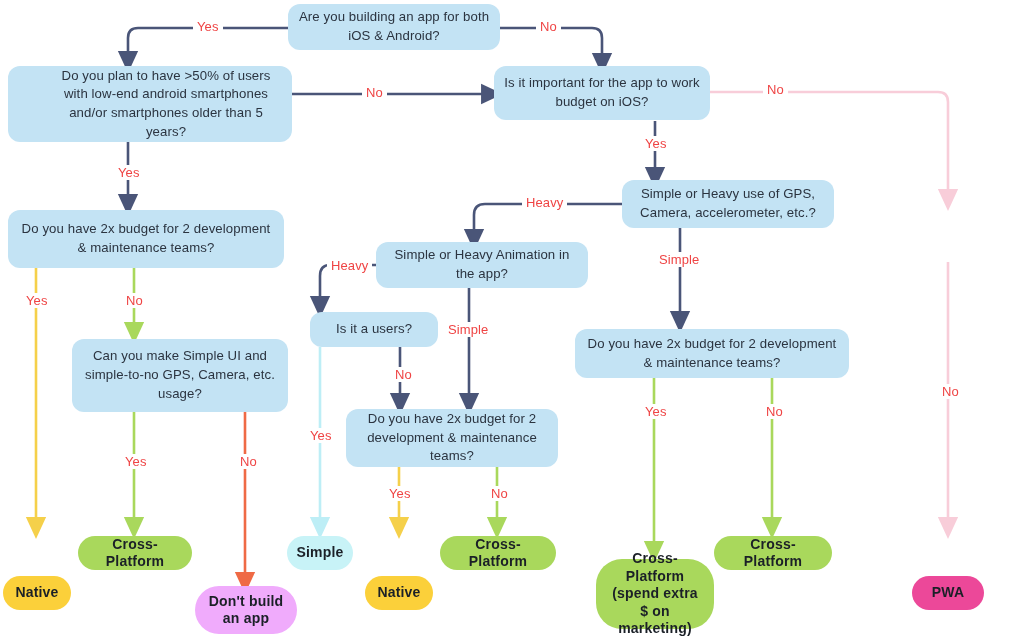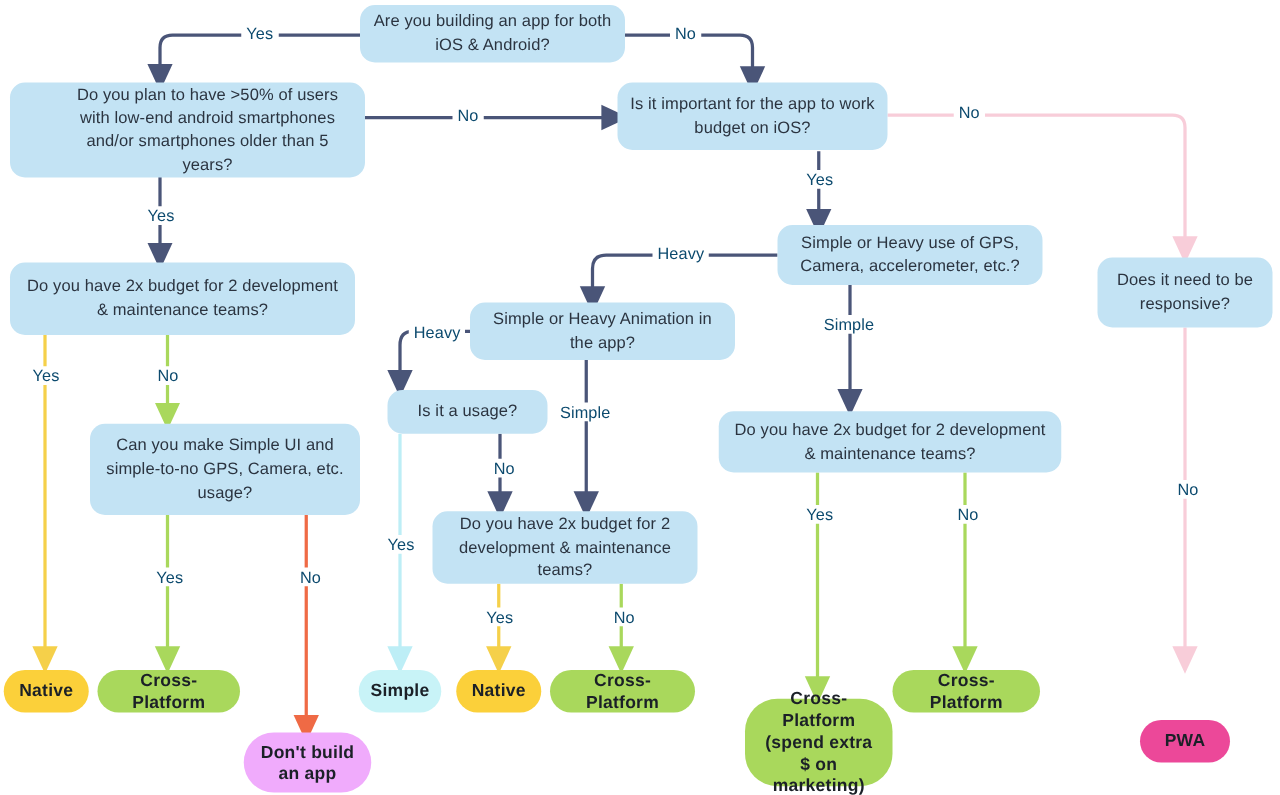"Yes" .elabel { color: #0c4a6e -> #ef4444 }
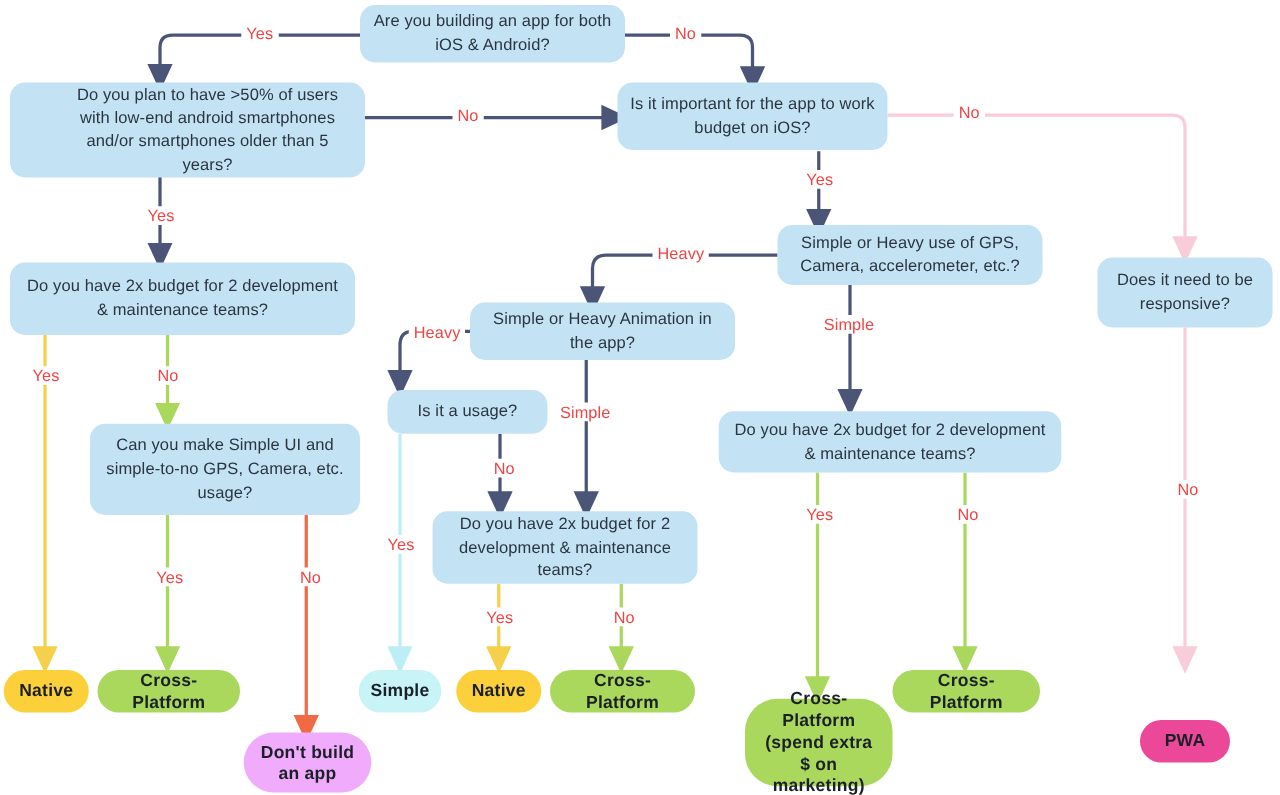"Does it need to be" div.node { html: <div> <span>Does it need to be responsive?</span> </div> -> none }
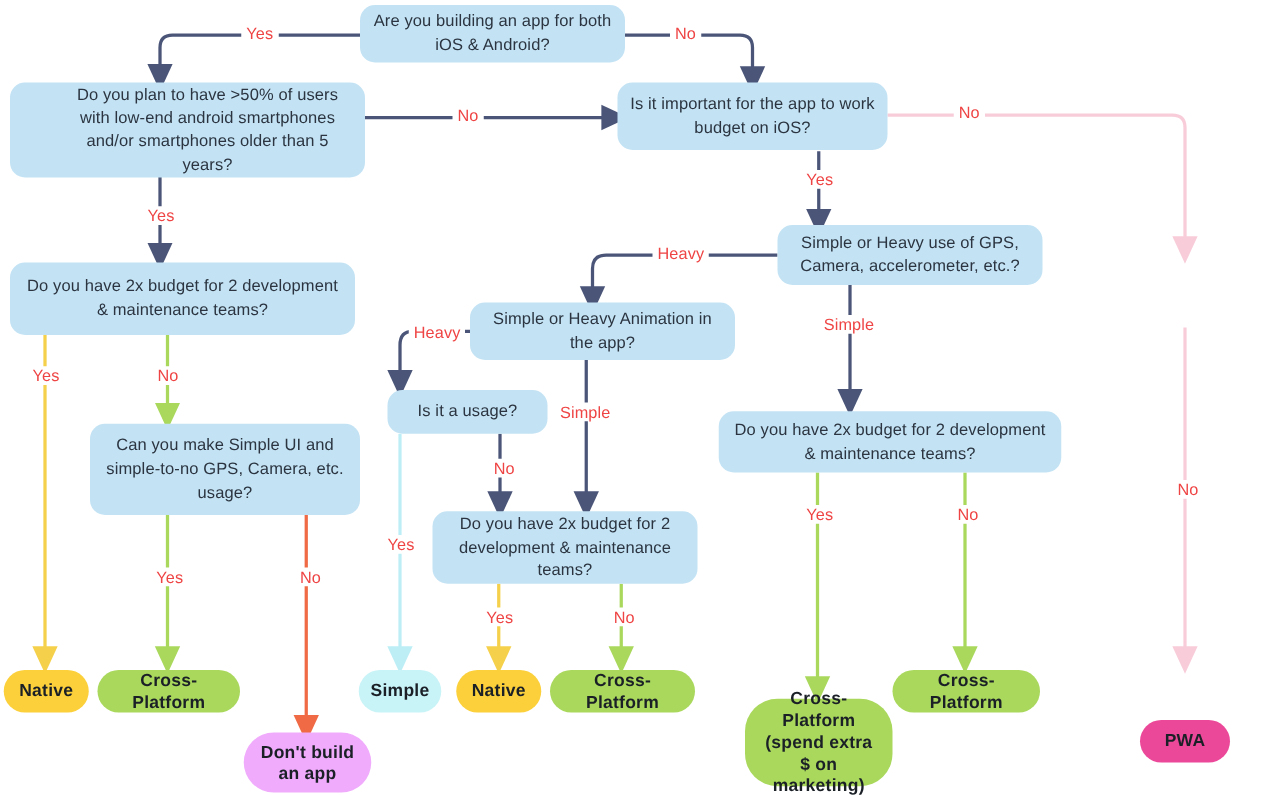"Is it a usage?" span { text: usage -> users }
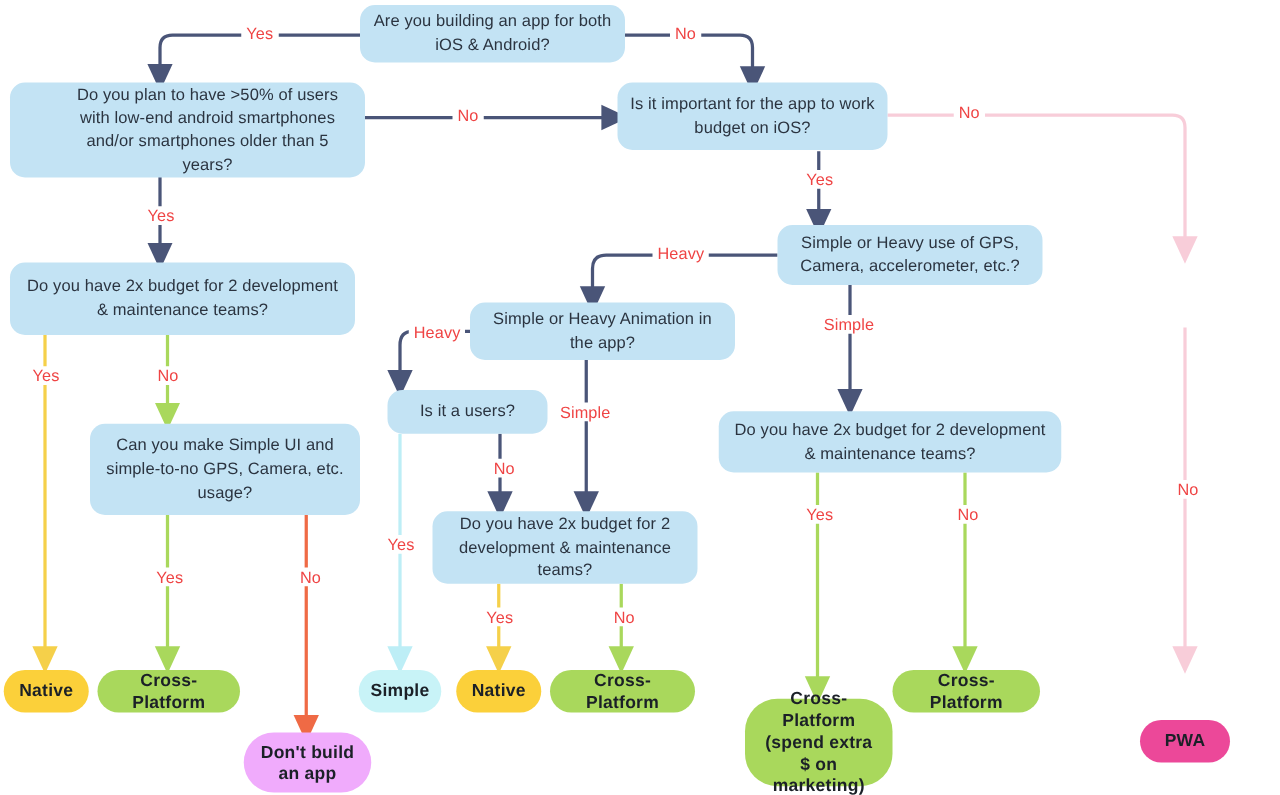"Native" .t-native { margin-top: none -> 40px }
